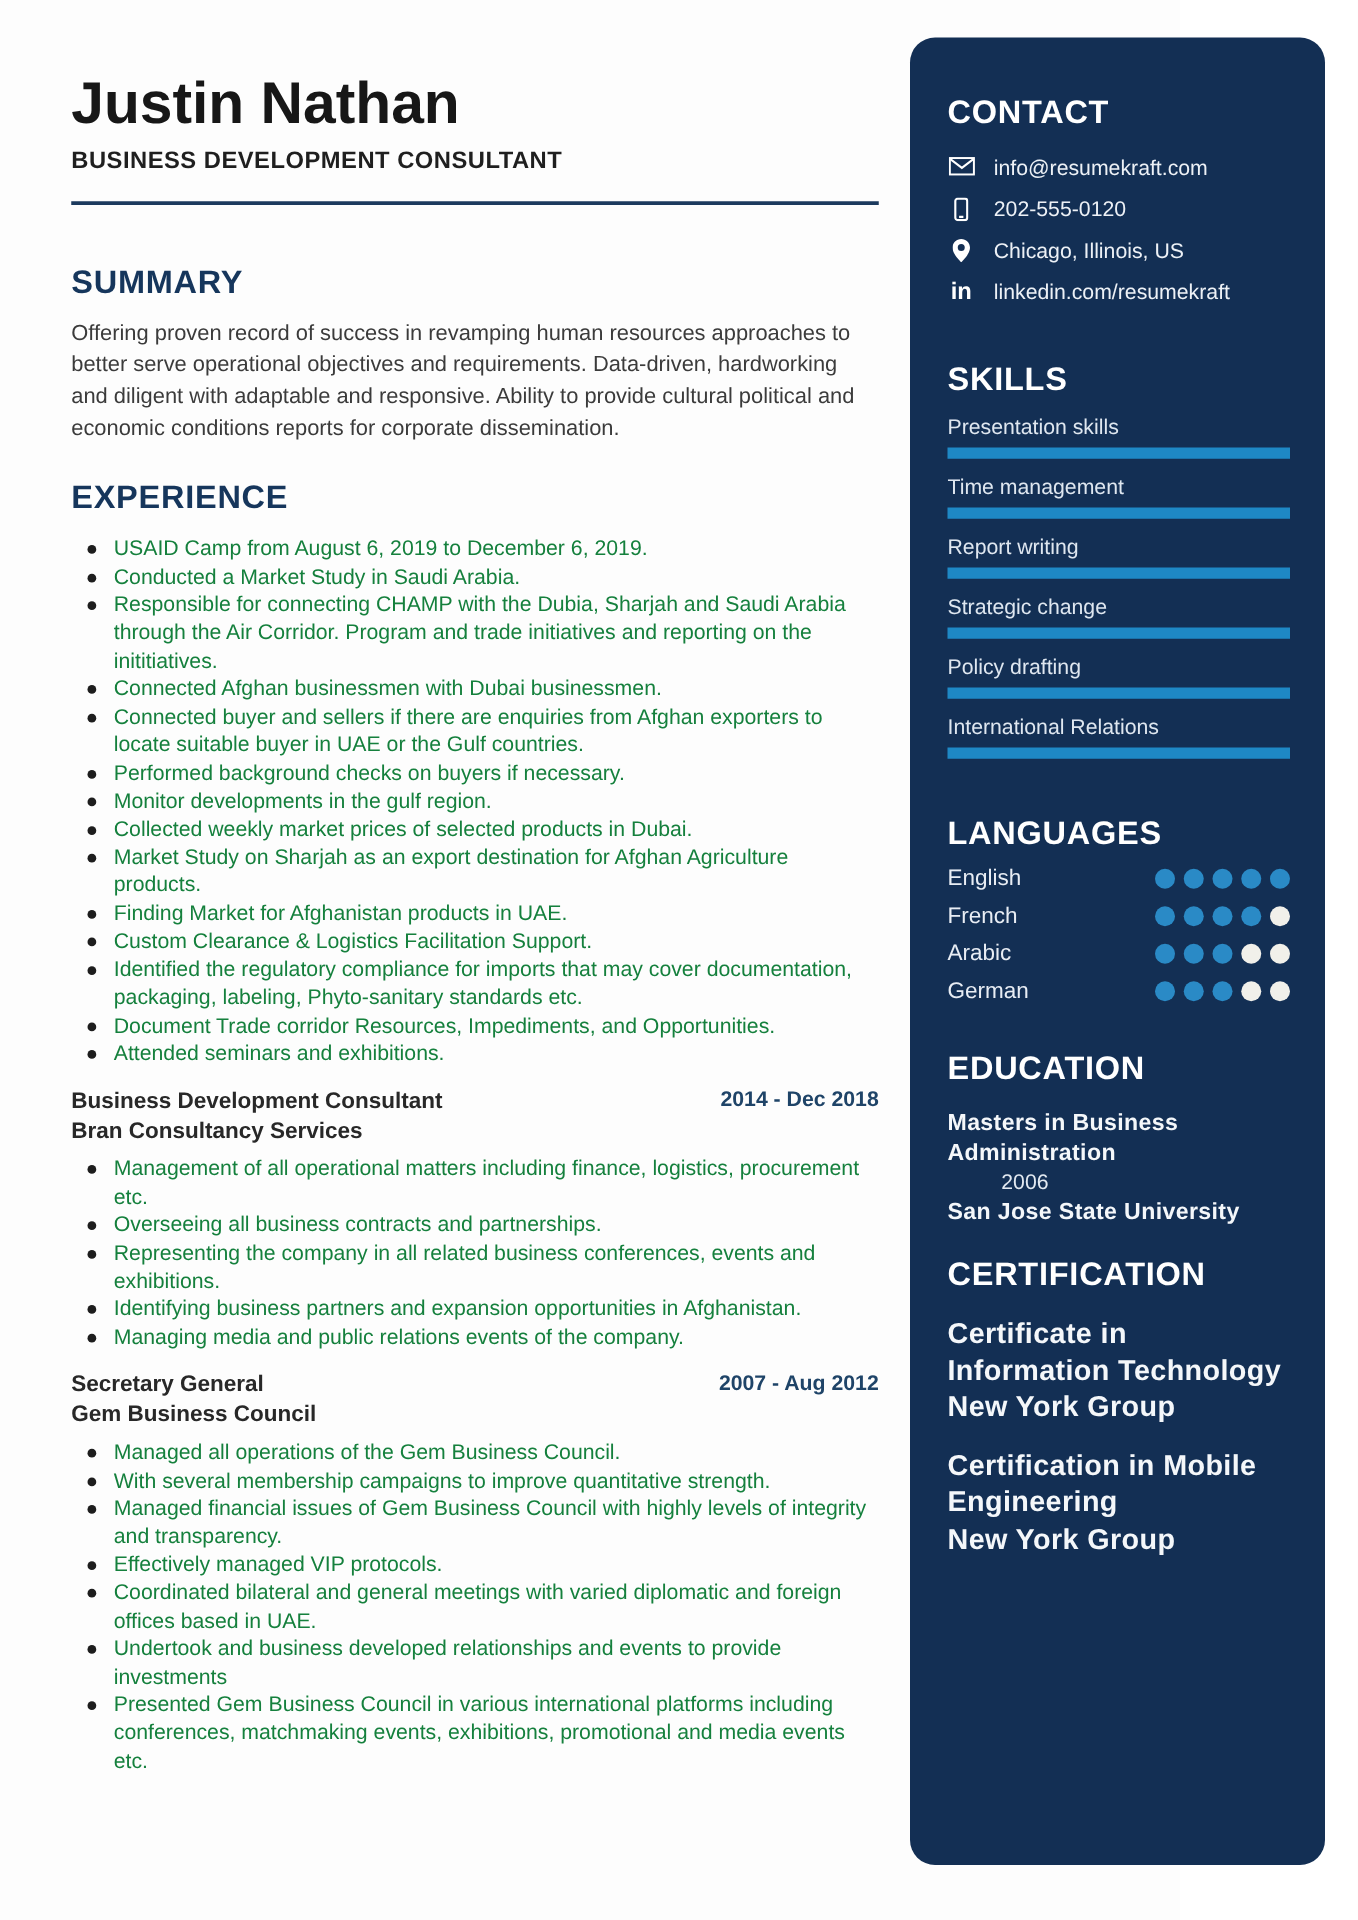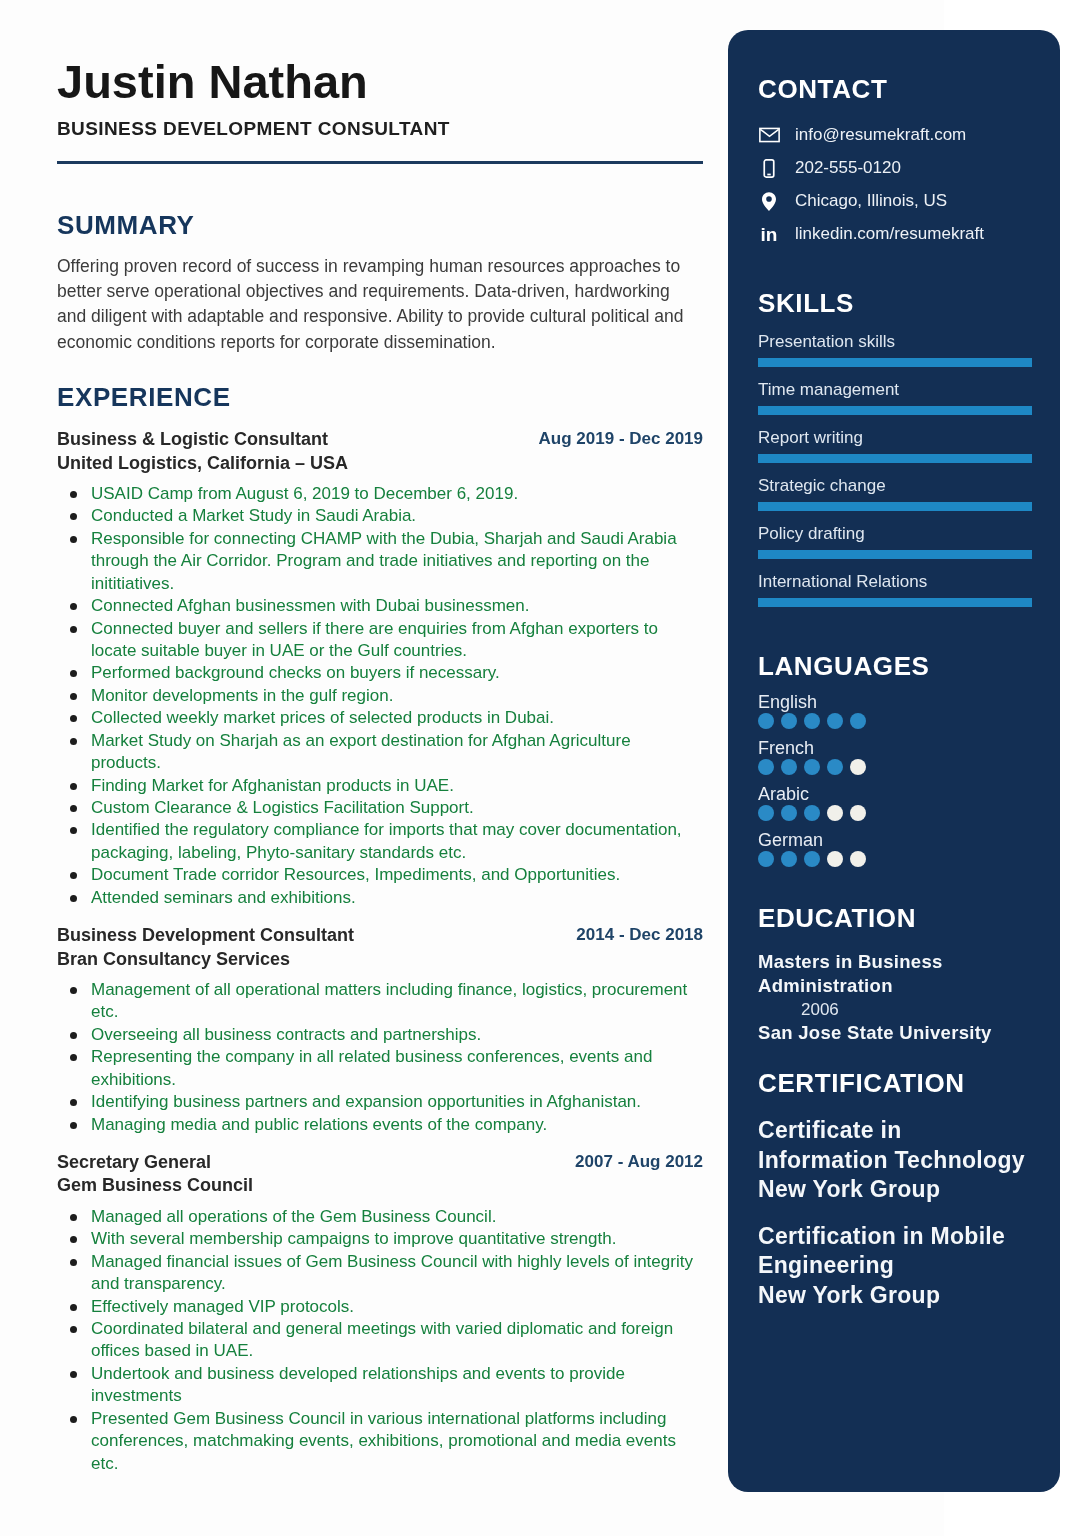"info@resumekraft.com" .contact-item { align-items: center -> flex-start }
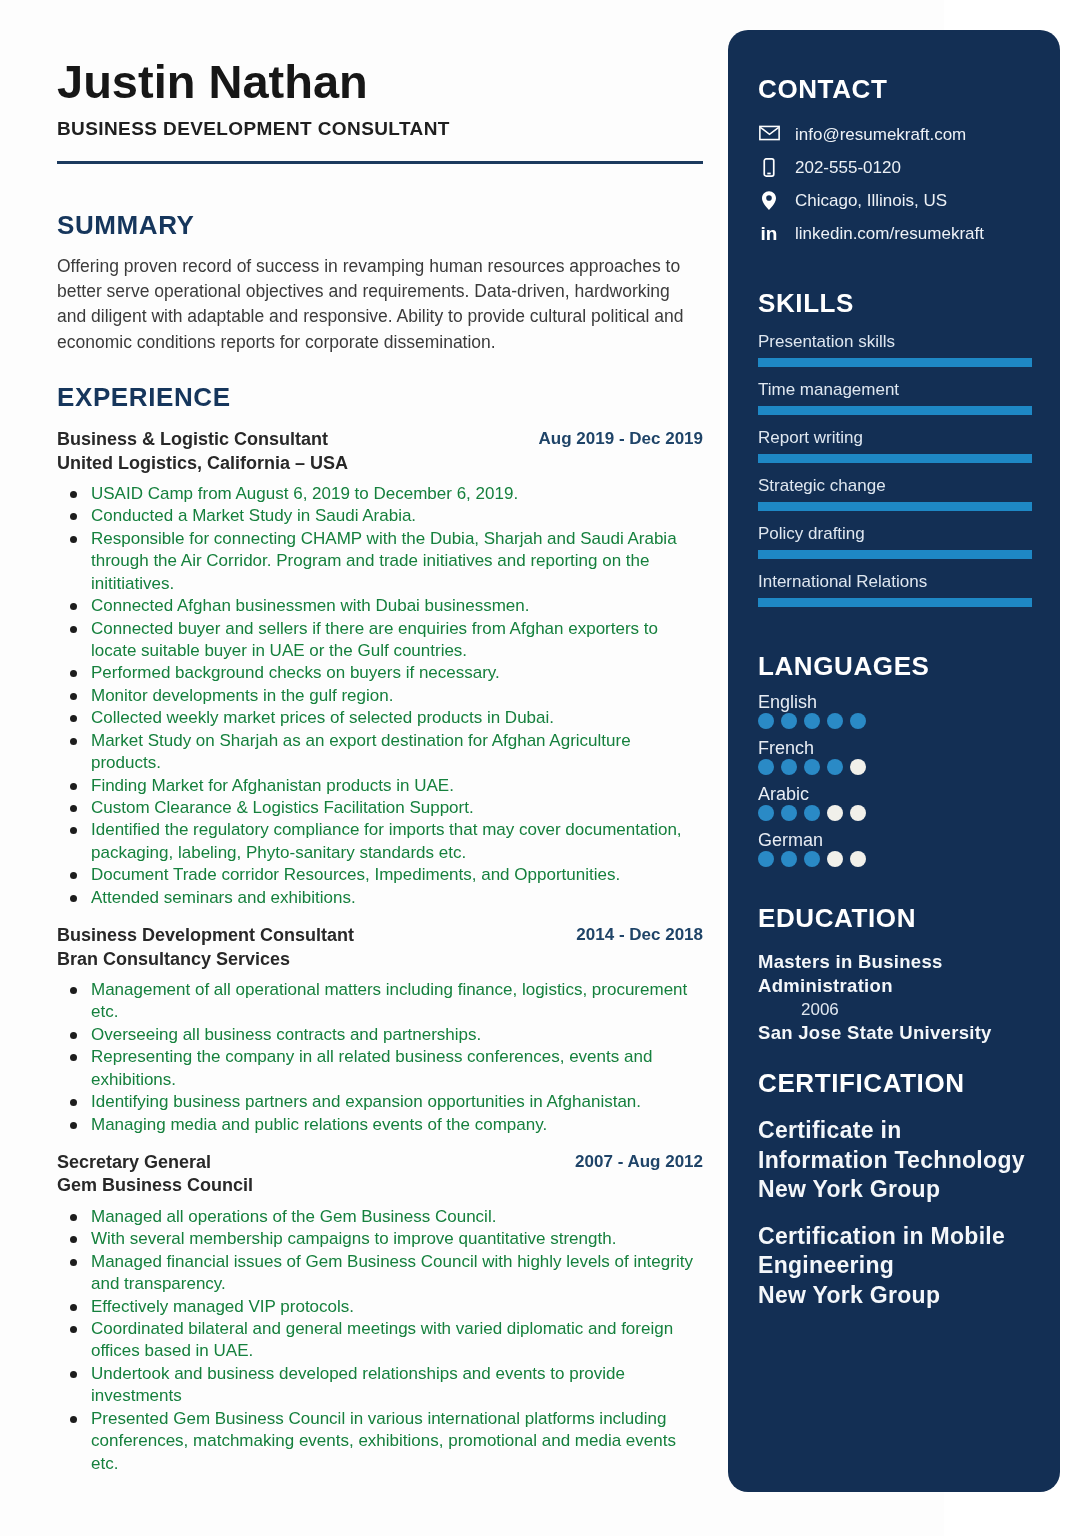"Business & Logistic Consultant" div.job-head { html: <div> <div> <div>Business &amp; Logistic Consultant</div> <div>United Logistics, California – USA</div> </div> <div>Aug 2019 - Dec 2019</div> </div> -> none }
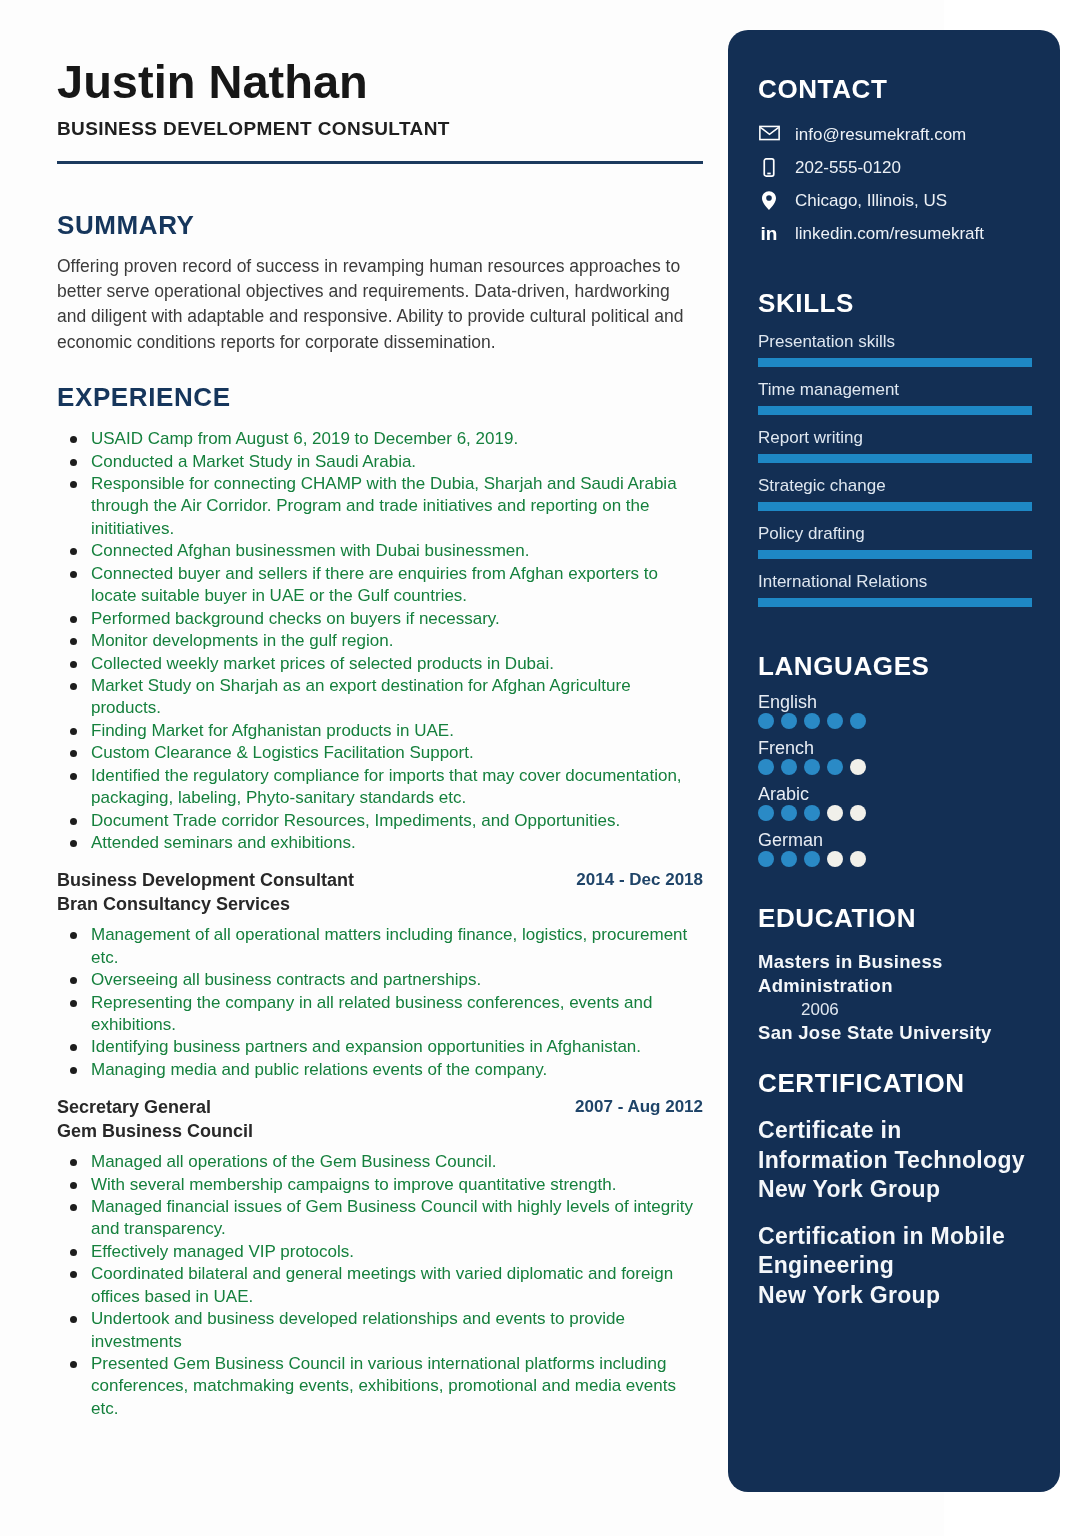"English" .lang-row { align-items: flex-start -> center; flex-direction: column -> none }
